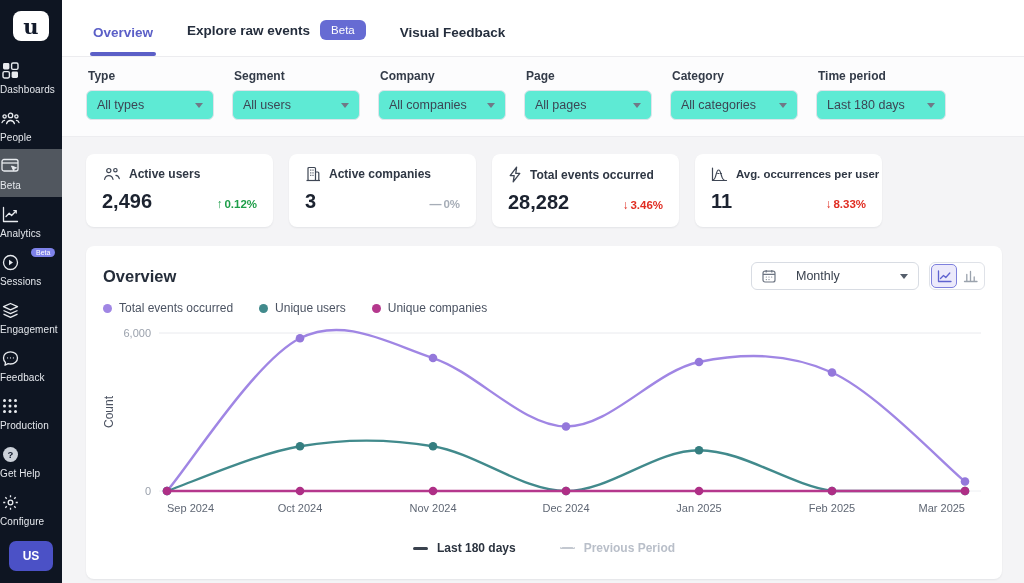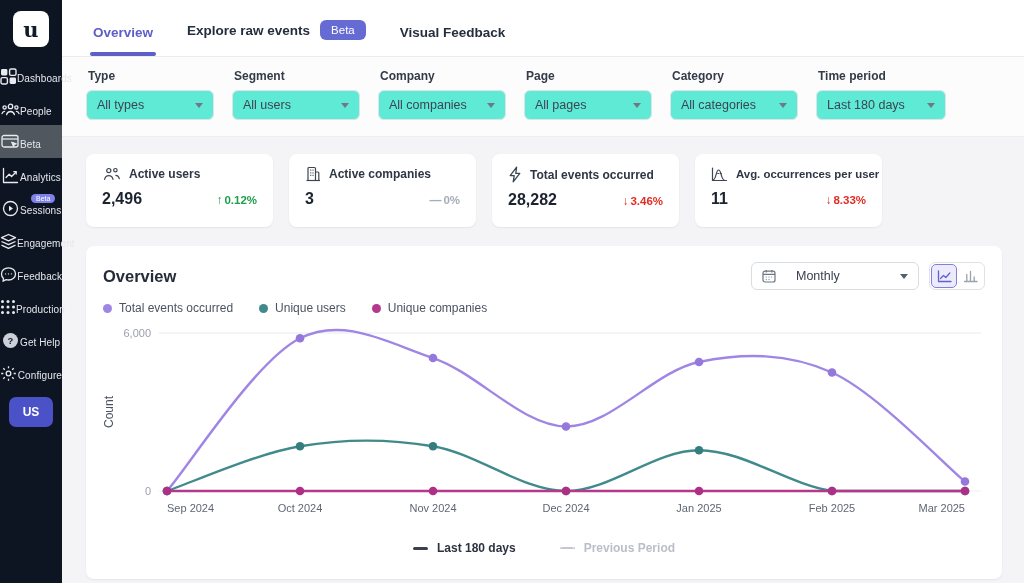"Dashboards" .nav-item { align-items: center -> flex-start; flex-direction: row -> column }
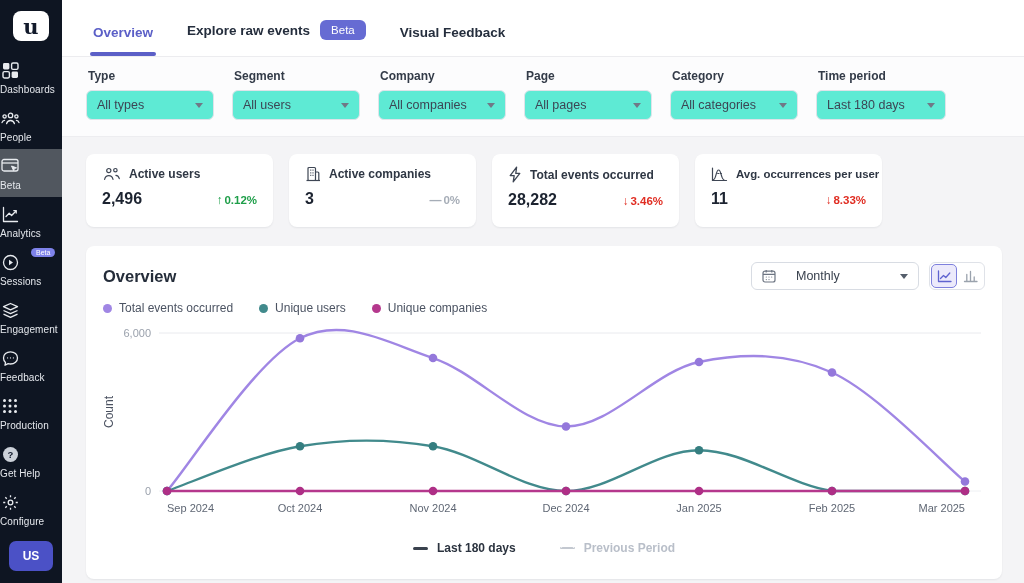"2,496" .stat-value { font-size: 16px -> 20px }
